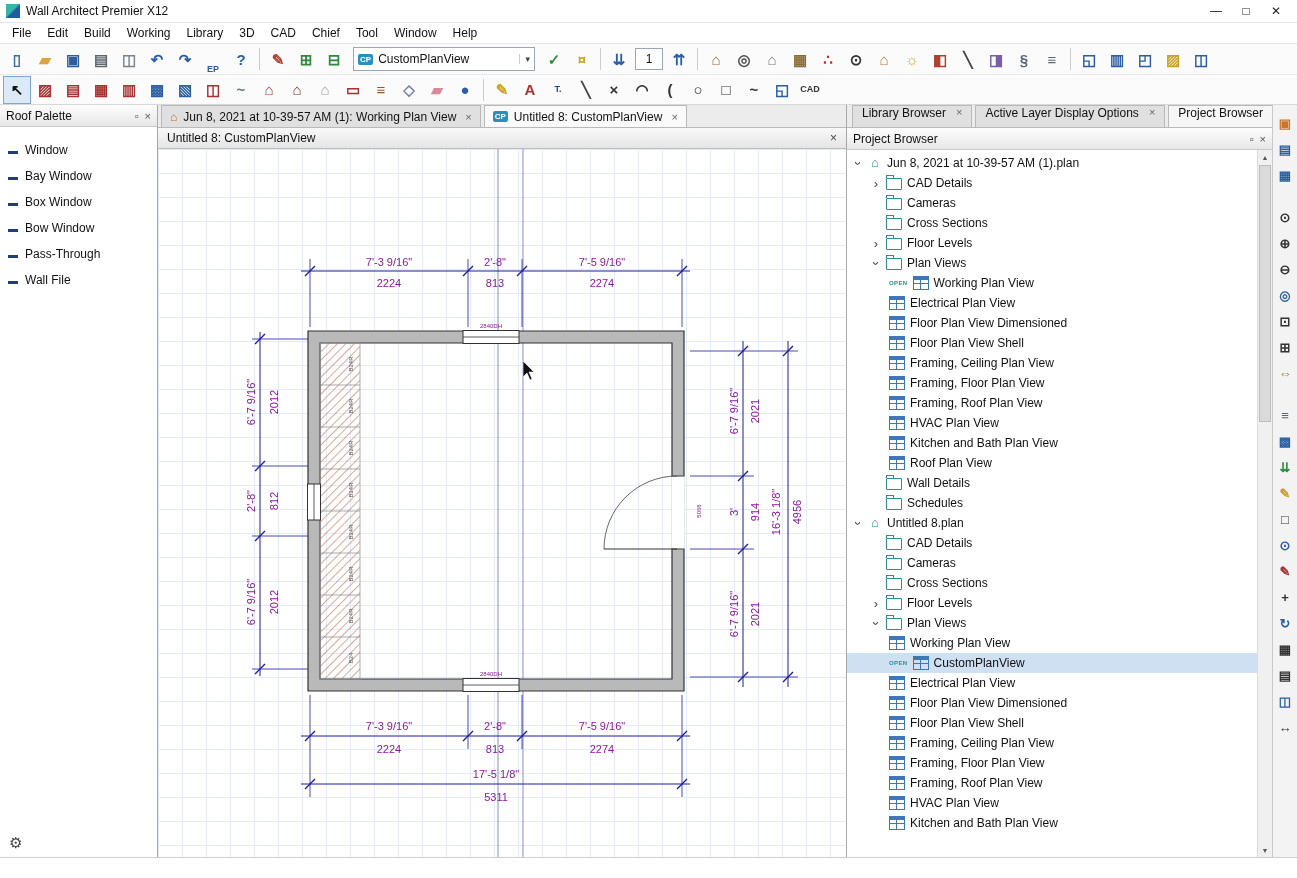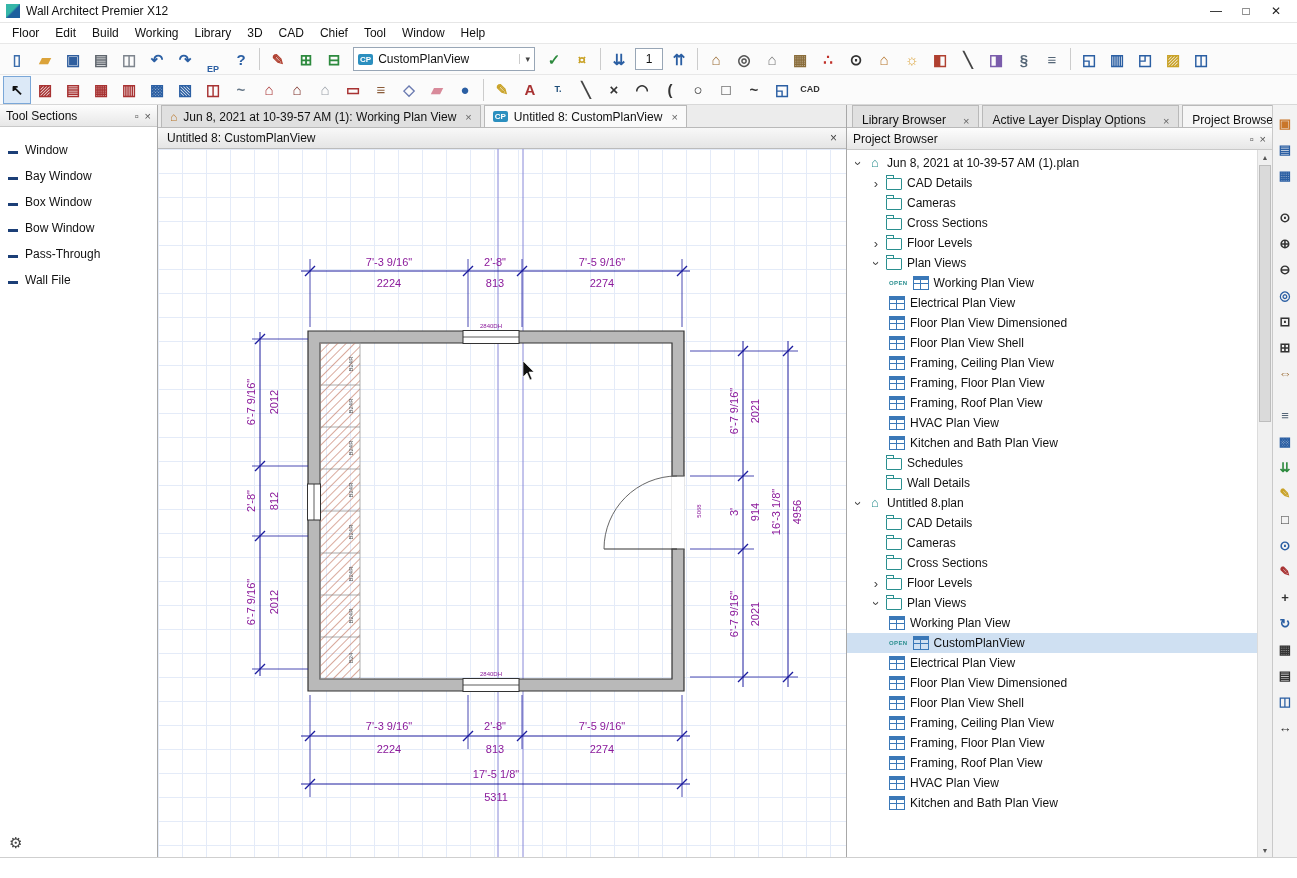"Floor" div.menu-item { text: Floor -> File }
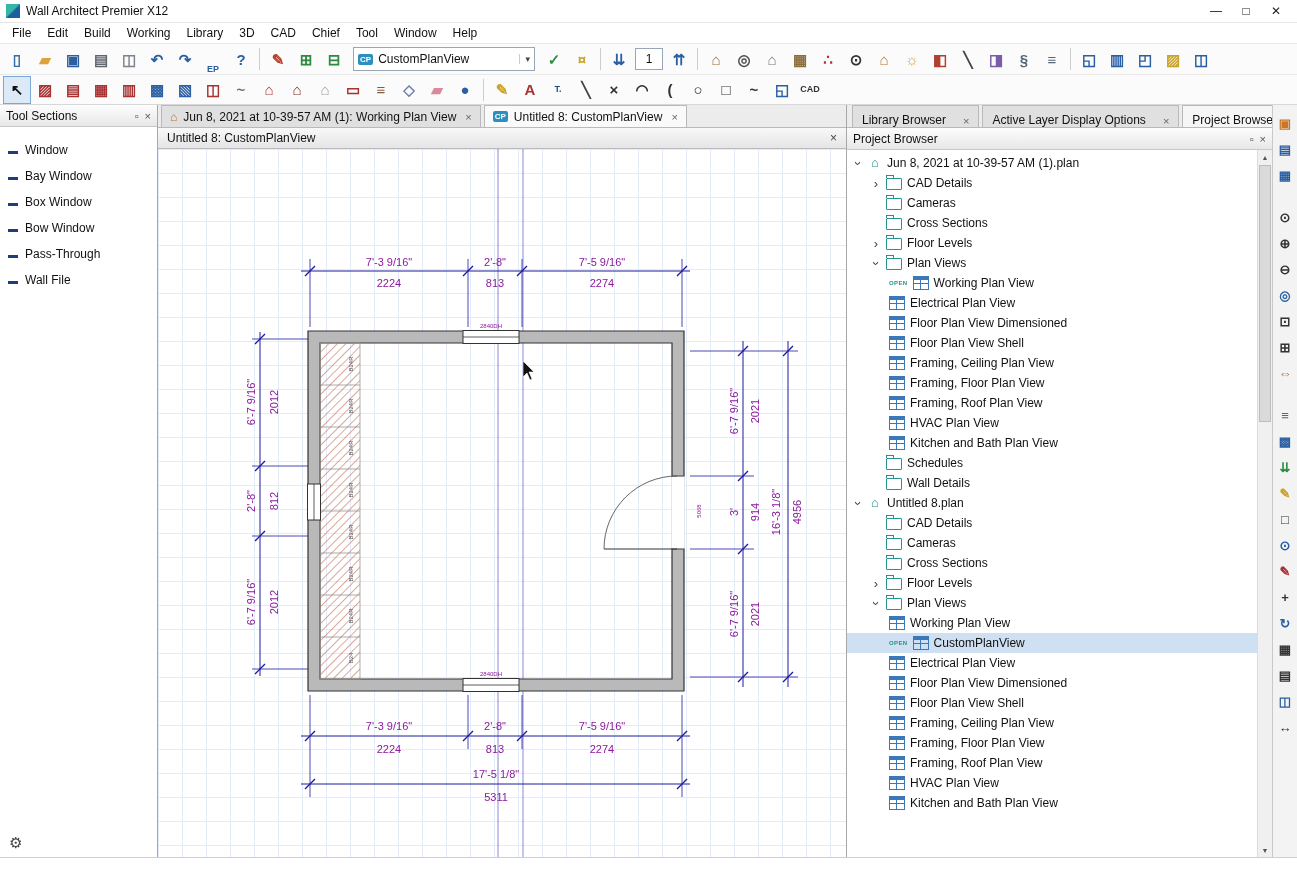"Tool Sections" span { text: Tool Sections -> Roof Palette }
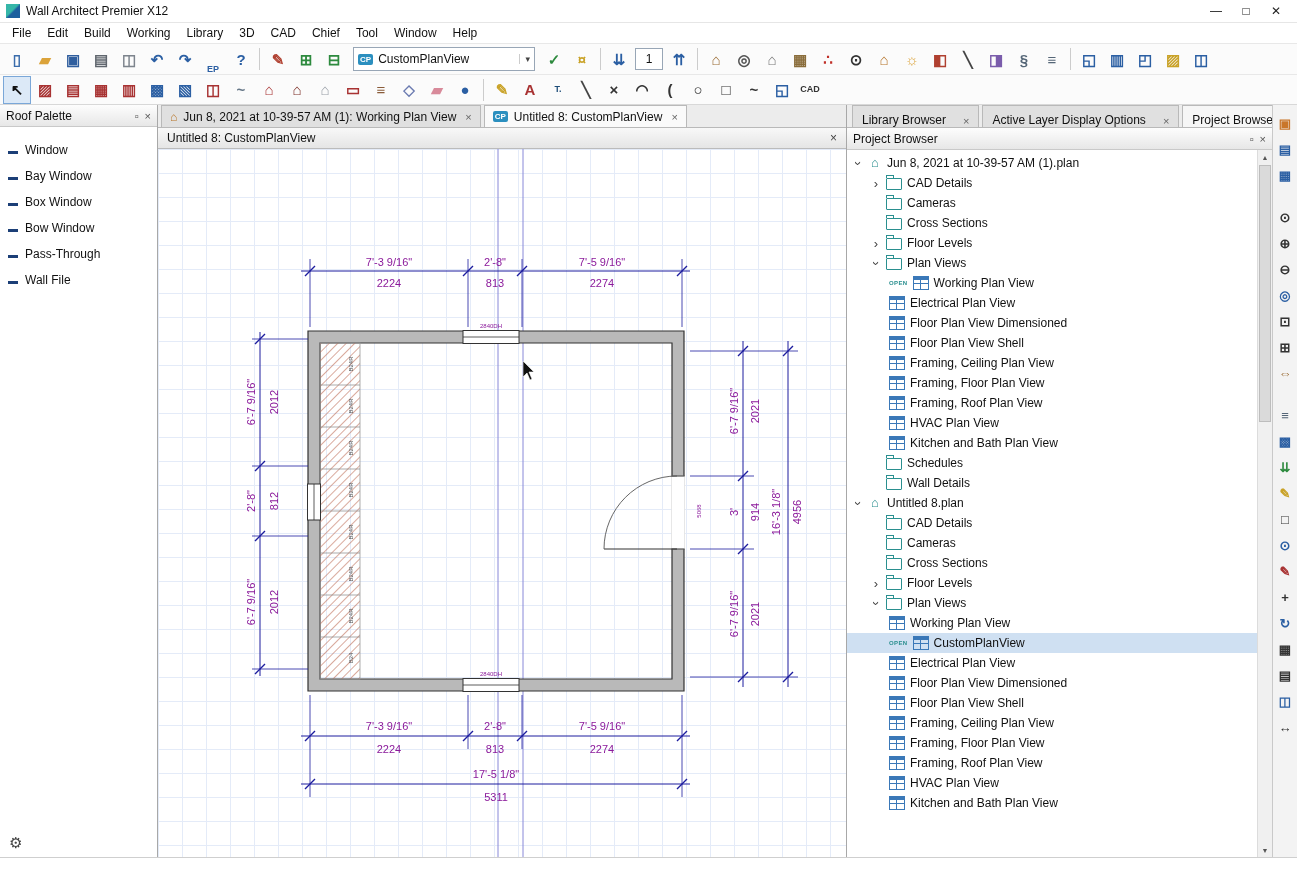"Library Browser" .panel-tab { align-items: flex-end -> flex-start; gap: 14px -> 7px }
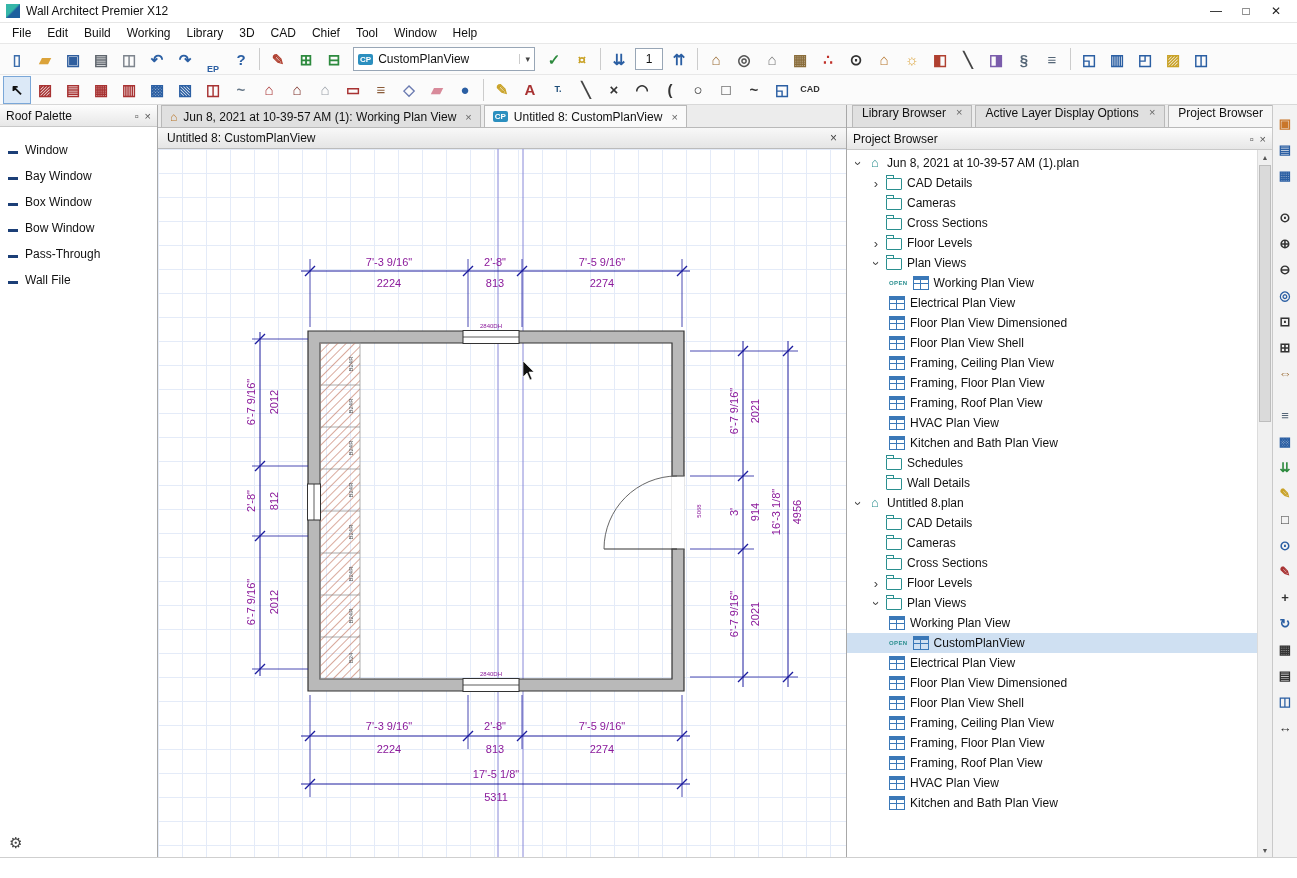"Roof Plan View" div.tree-row { html: none -> <div> <span></span> <span>Roof Plan View</span> </div> }
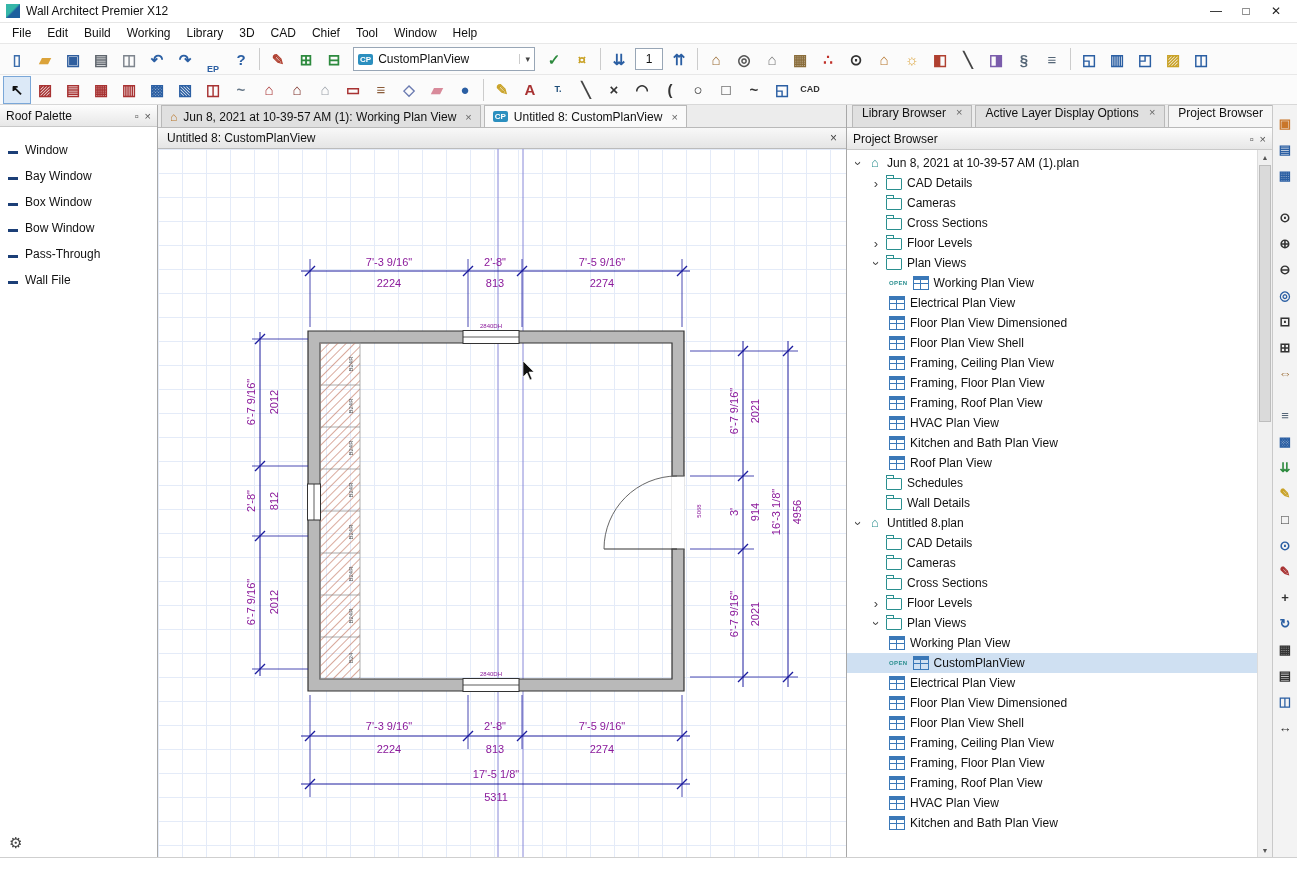"Schedules" div.tree-row { order: before "Wall Details" -> after "Wall Details" }
